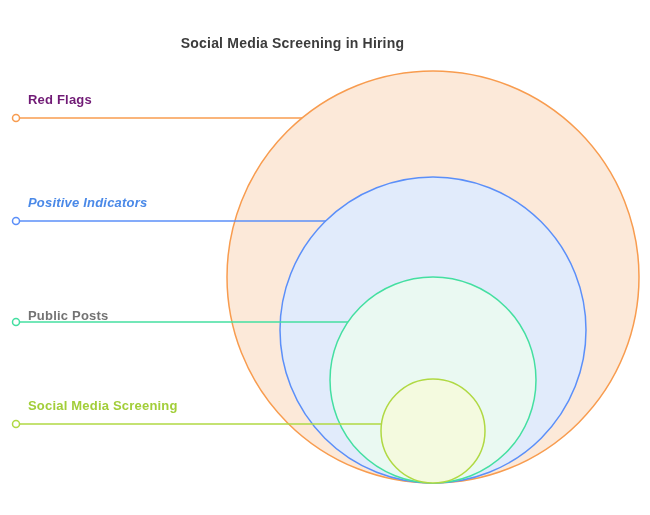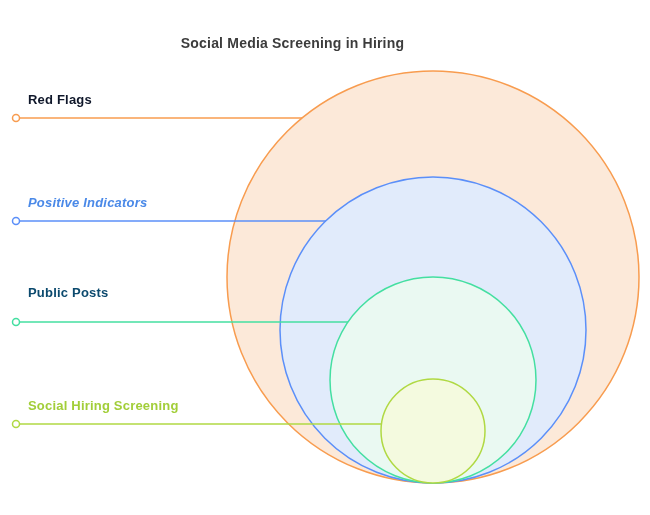"Red Flags" .lbl-0 { color: #0f172a -> #701a75 }
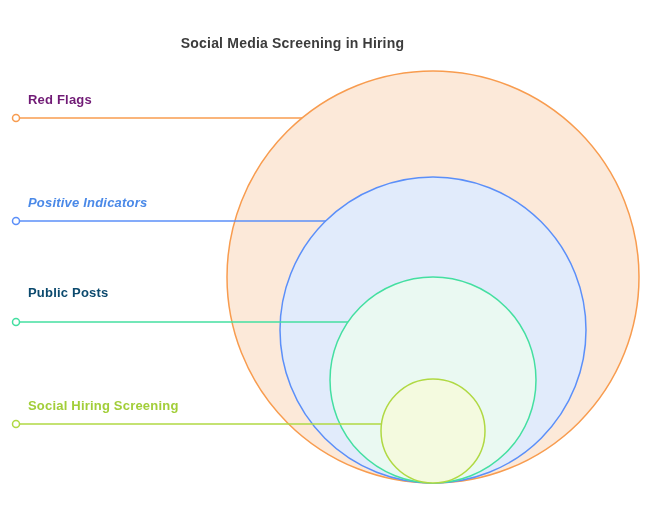"Public Posts" .lbl-2 { color: #0c4a6e -> #737373; top: 285px -> 308px }
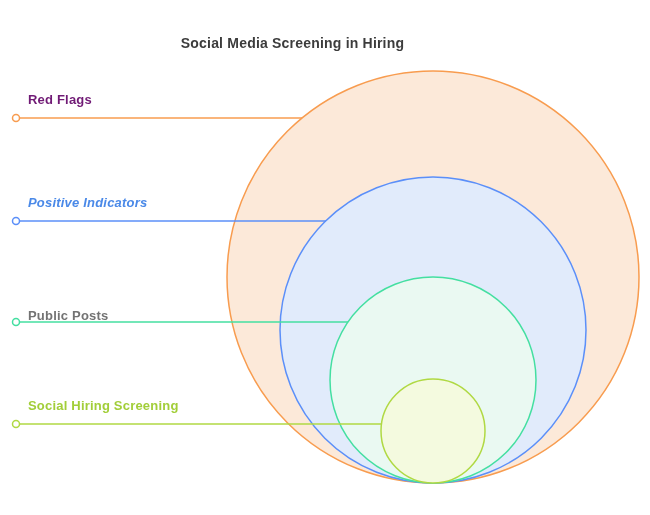"Social Hiring Screening" div.ring-label { text: Hiring -> Media }
